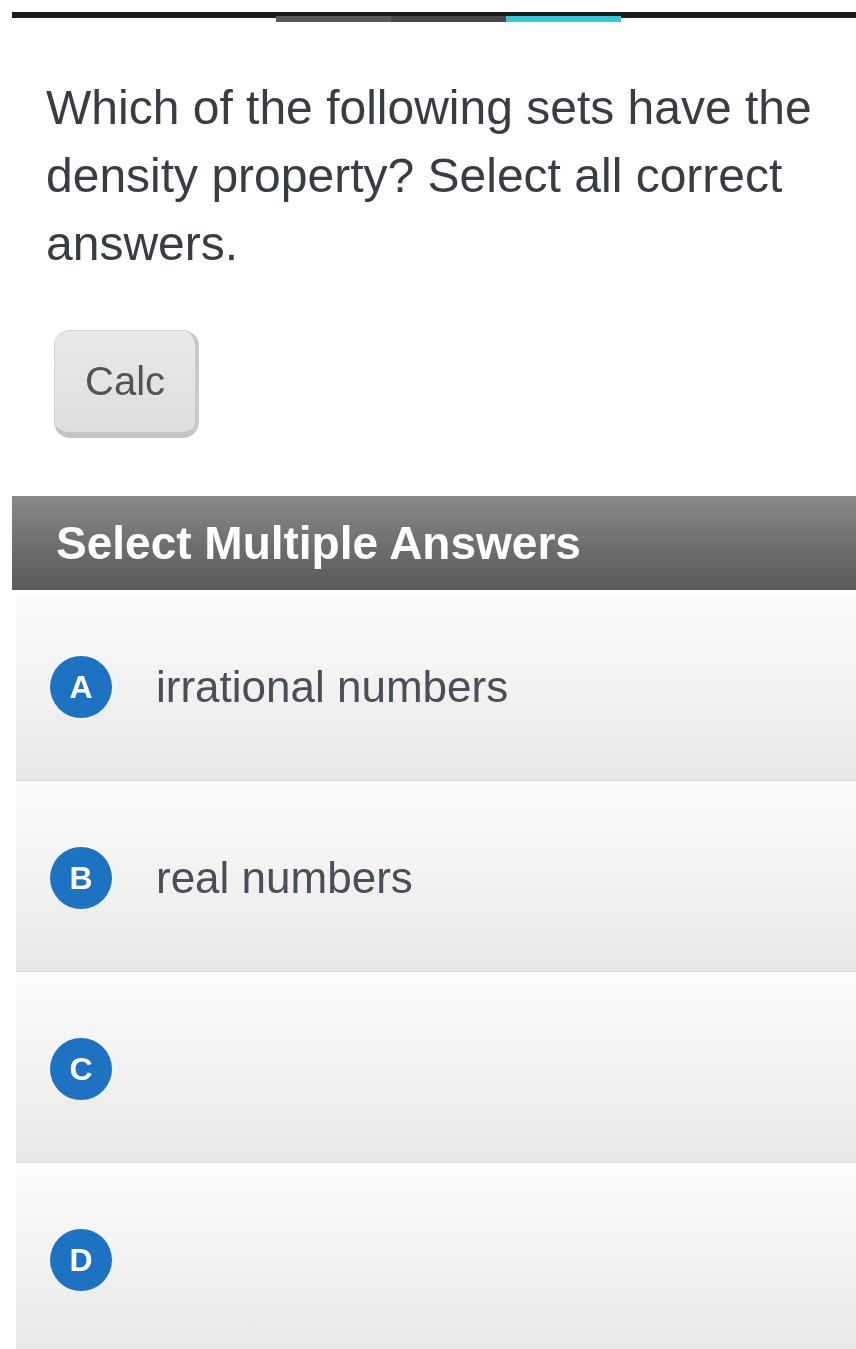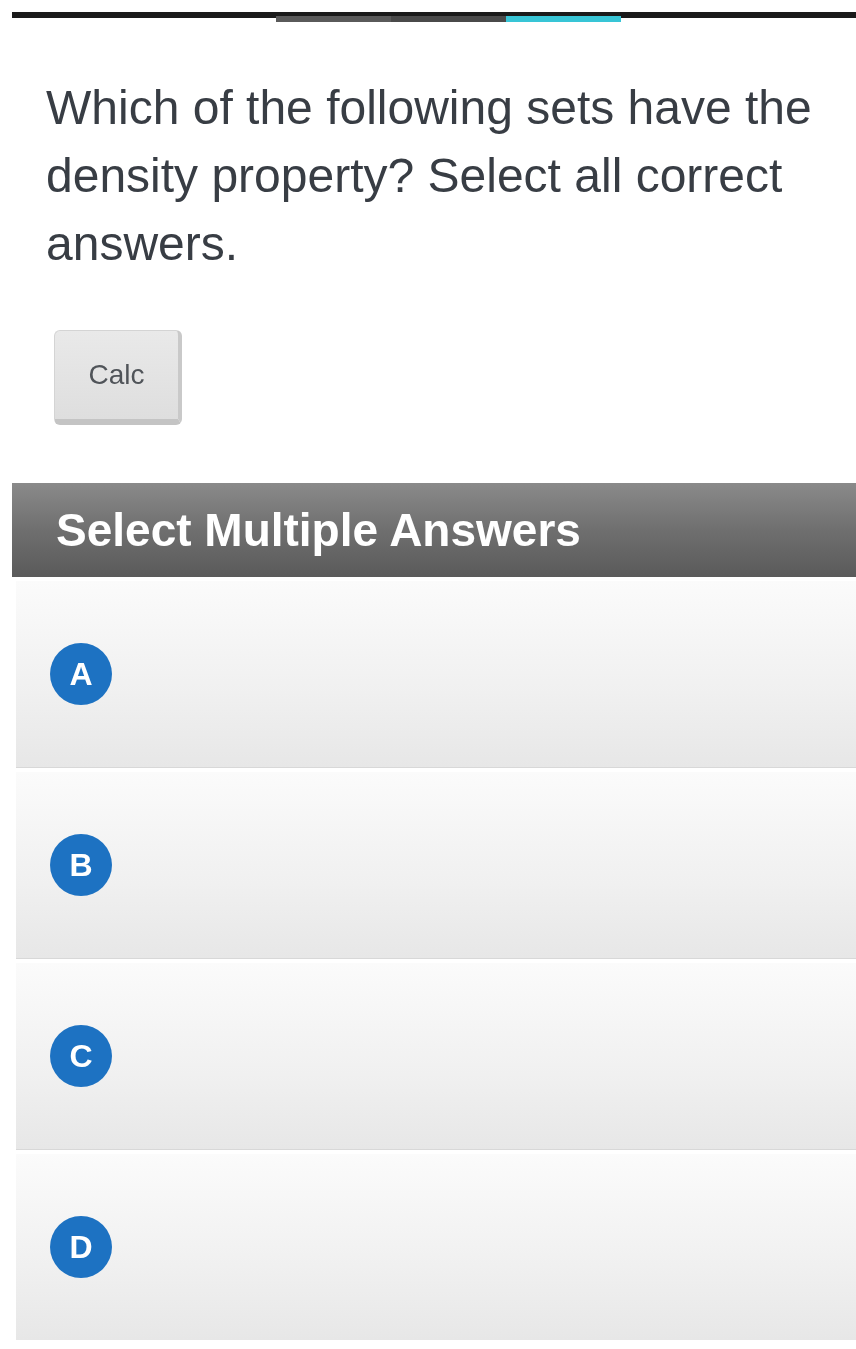"Calc" .calc-btn { border-radius: 6px -> 16px; font-size: 28px -> 40px }
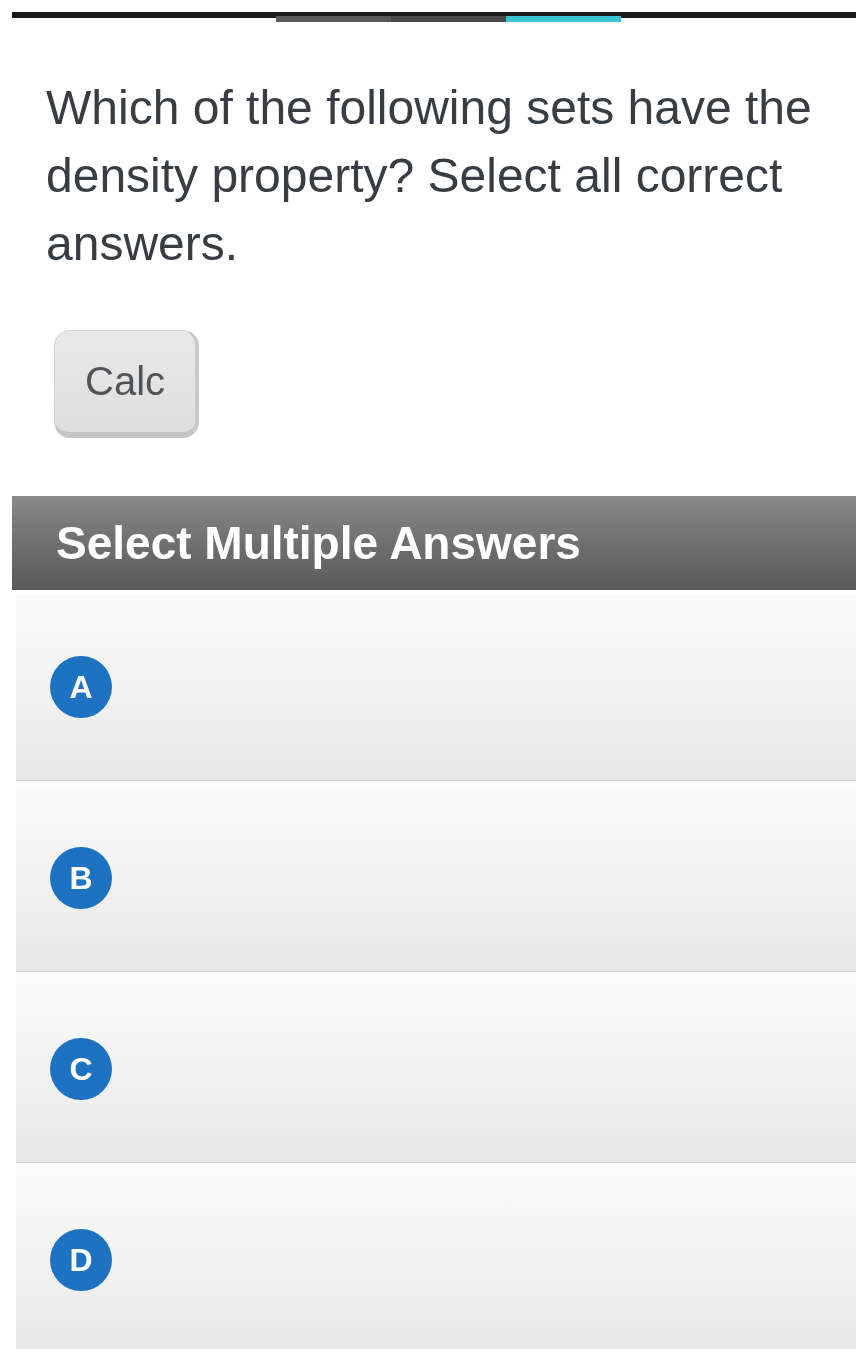"irrational numbers" div.answer-text { html: none -> <div>irrational numbers</div> }
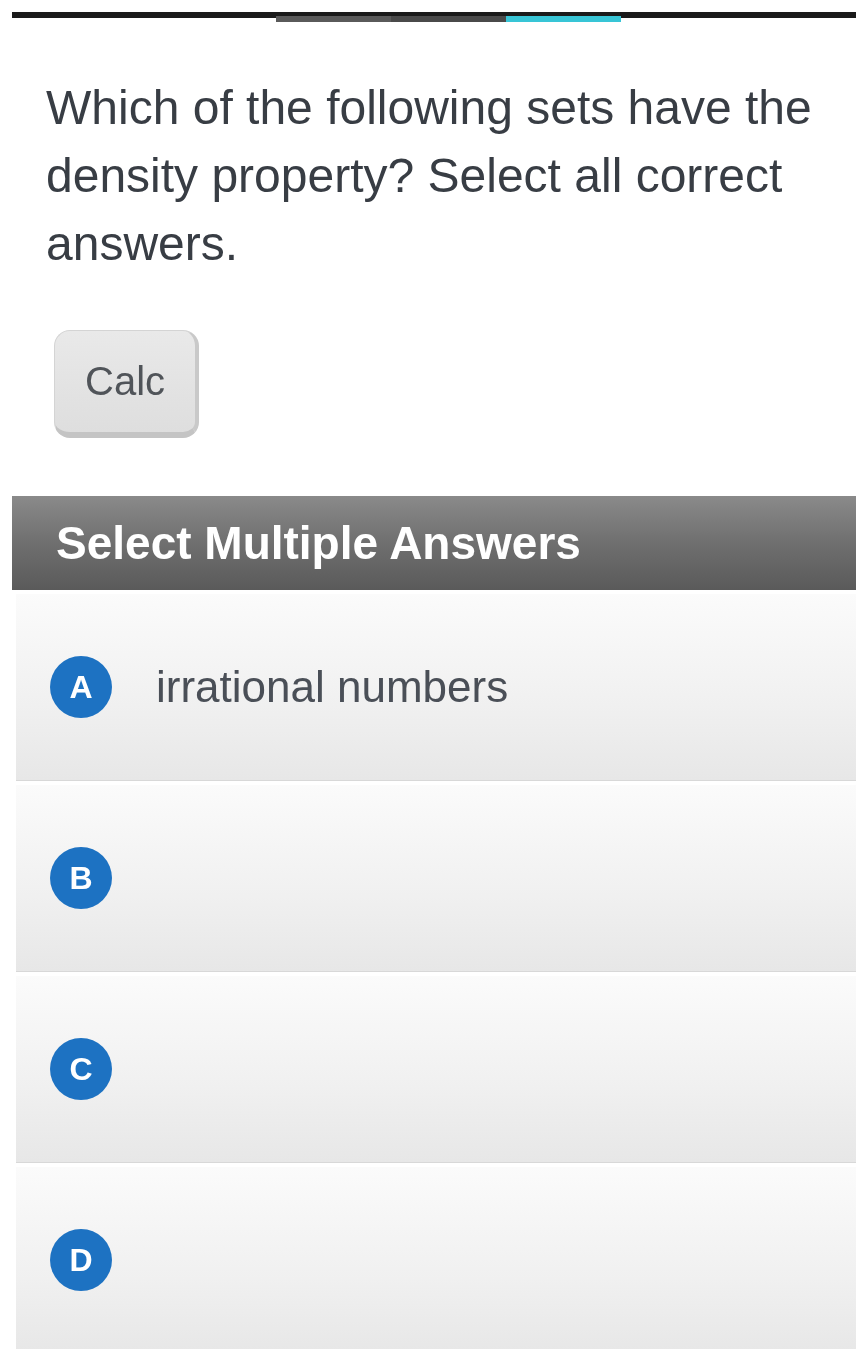"real numbers" div.answer-text { html: none -> <div>real numbers</div> }
